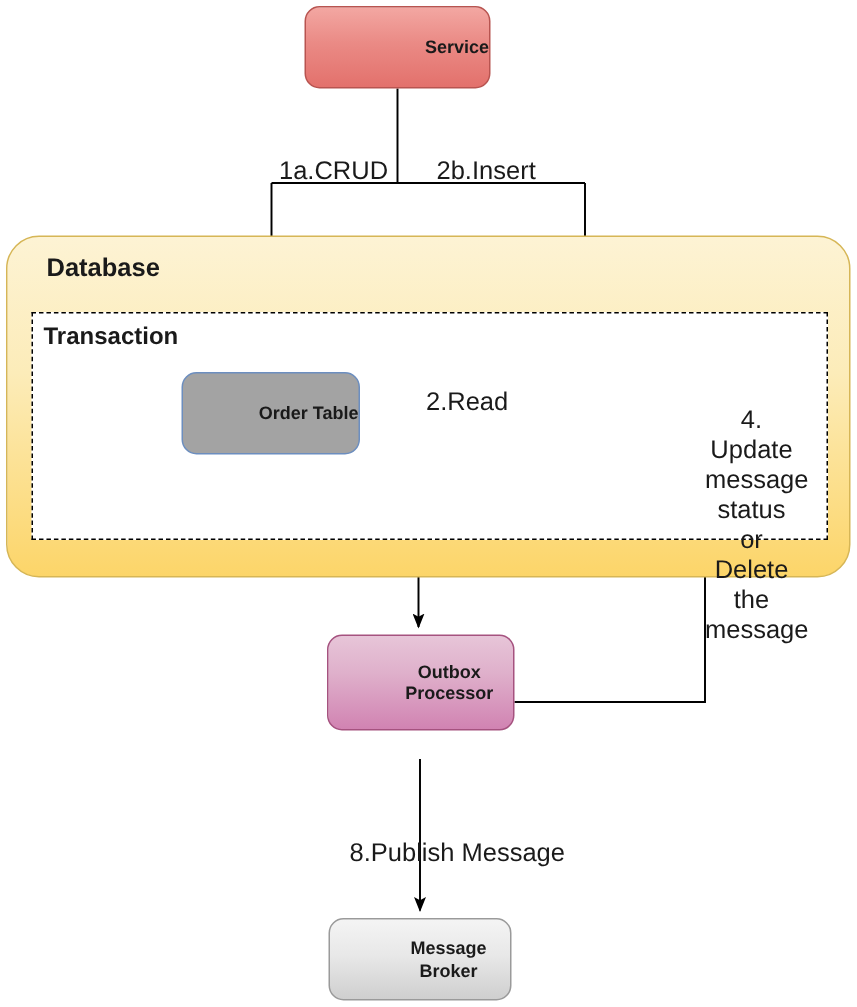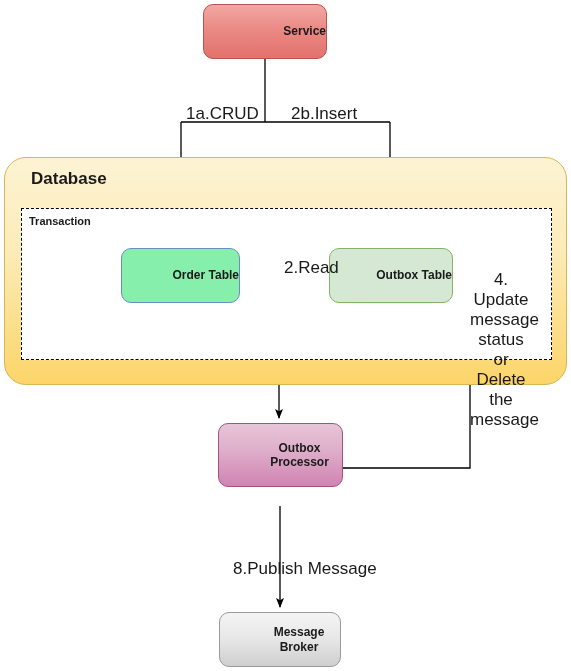"Transaction" #node-transaction .container-label { font-size: 11px -> 16px }
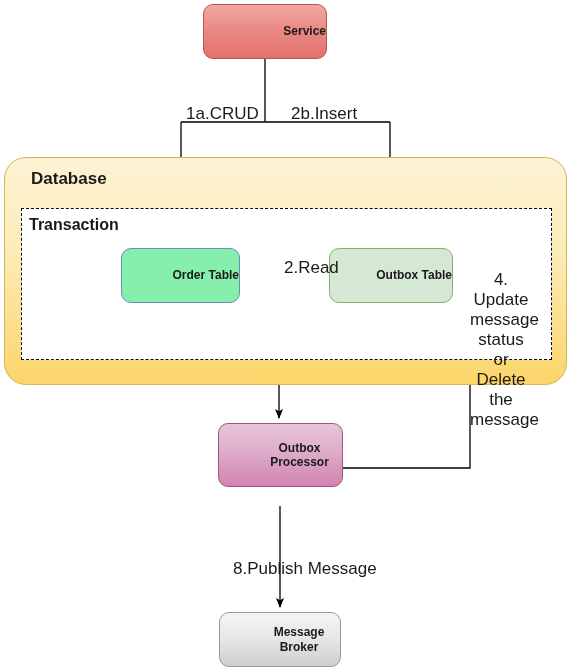"Order Table" #node-order-table { background: #86efac -> #a3a3a3 }
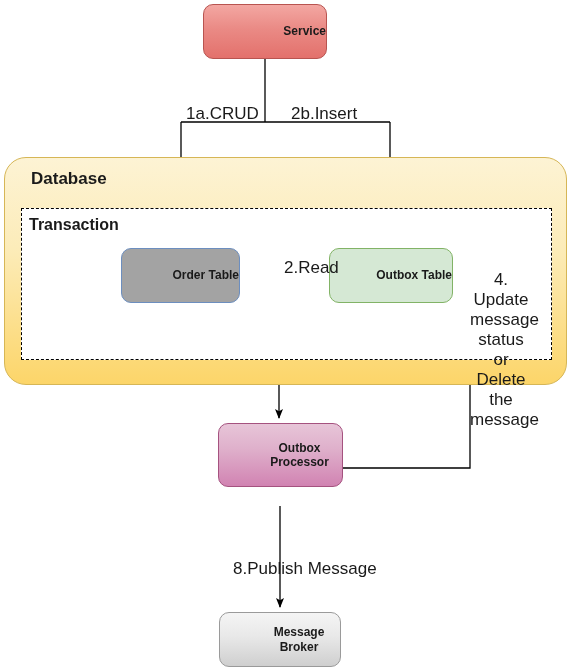"Outbox Table" div.node { html: <div> <span>Outbox Table</span> </div> -> none }
